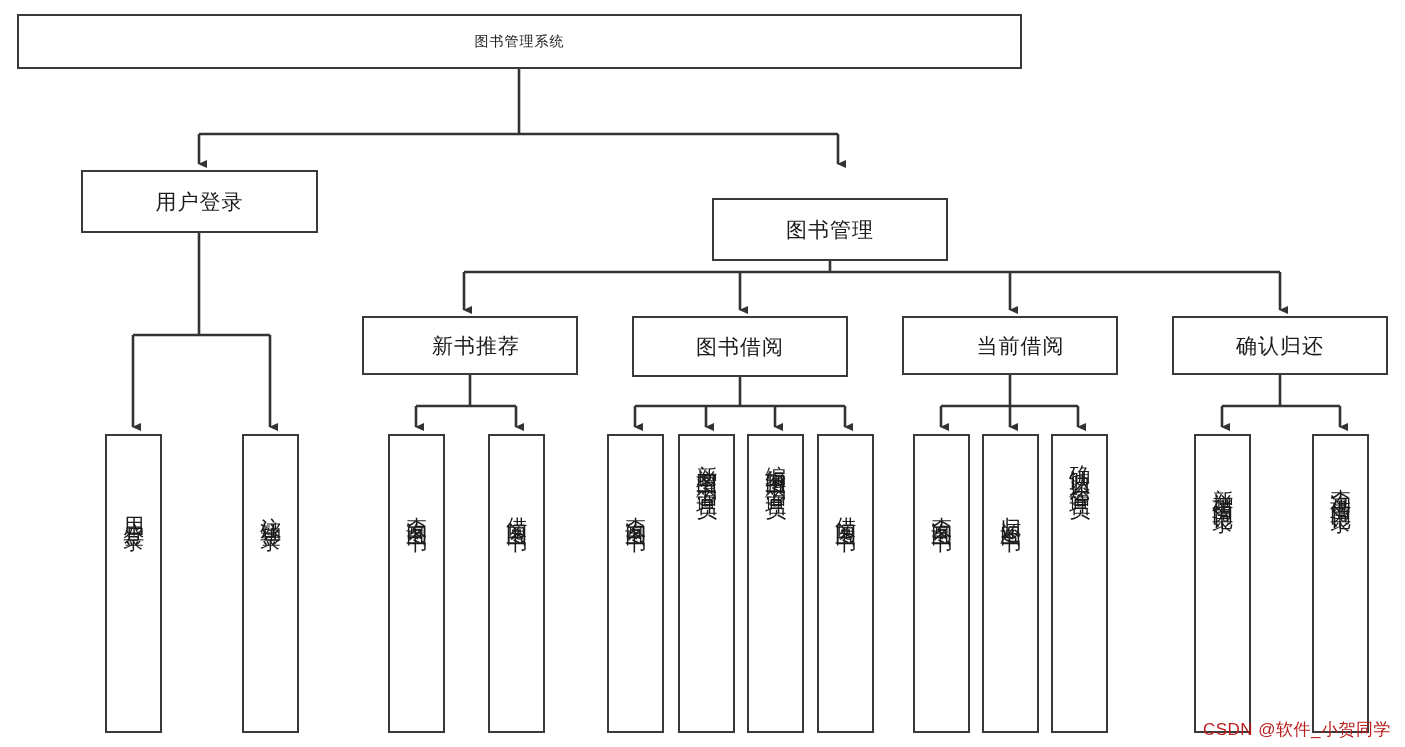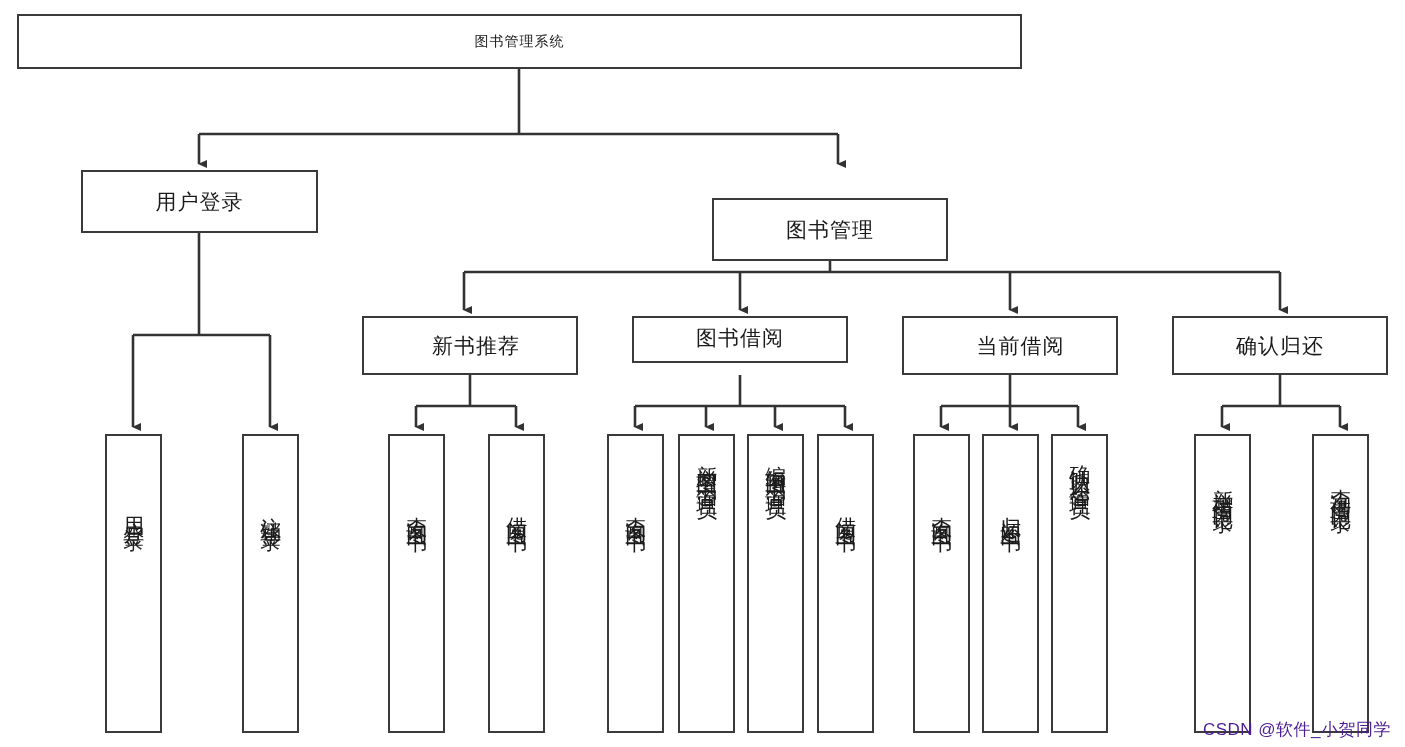"图书借阅" div.node { font-family: Liberation Mono, monospace -> none; height: 47px -> 61px }
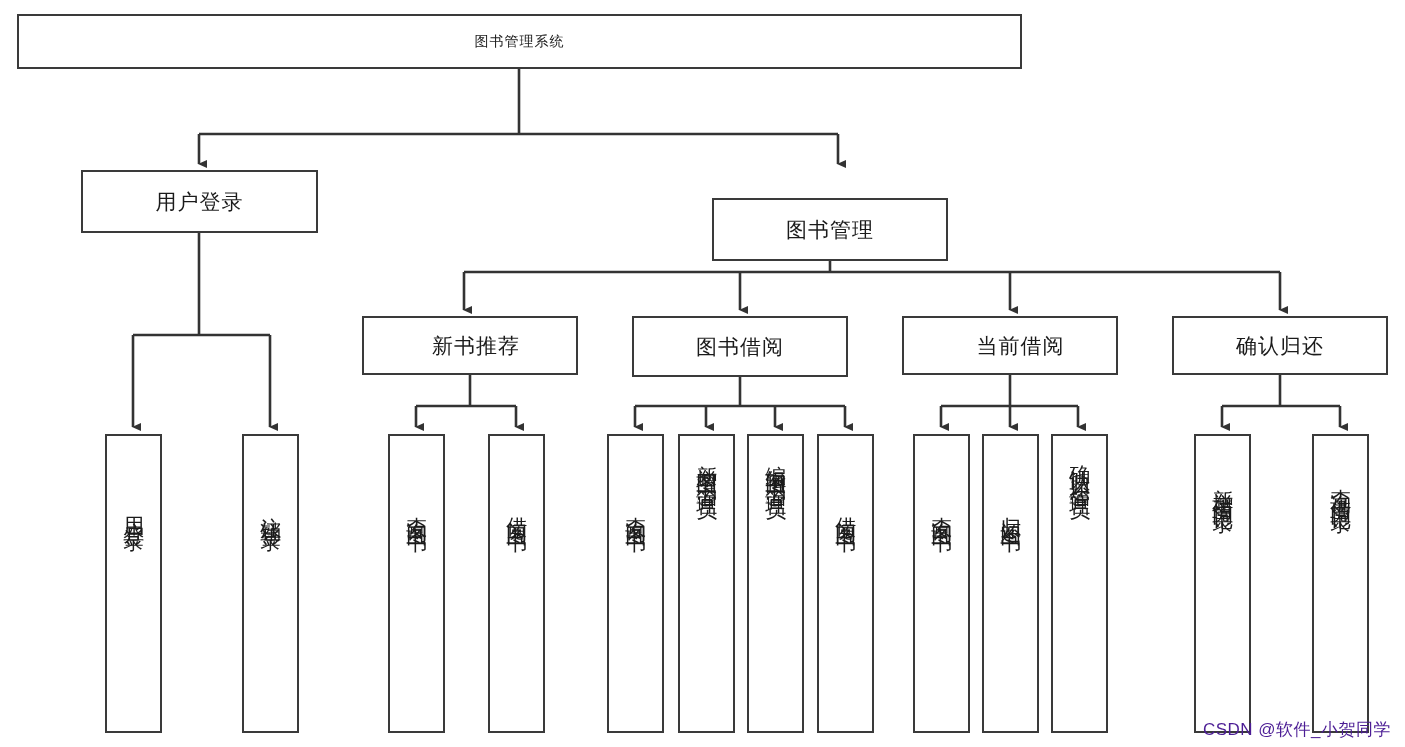"CSDN @软件_小贺同学" .watermark { color: #4c1d95 -> #b91c1c }
